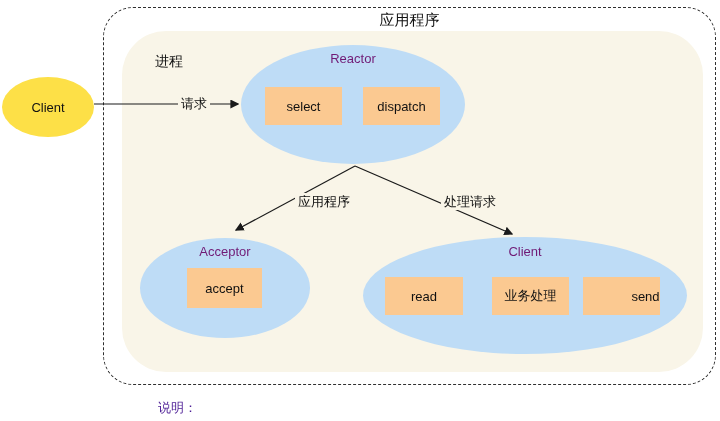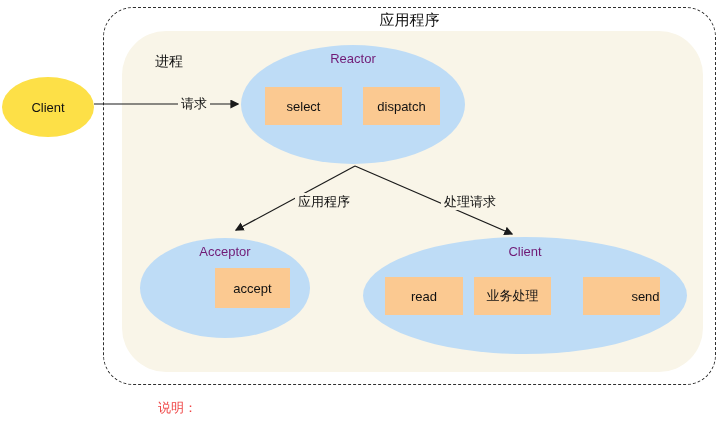"accept" .box-accept { margin-left: 28px -> none }
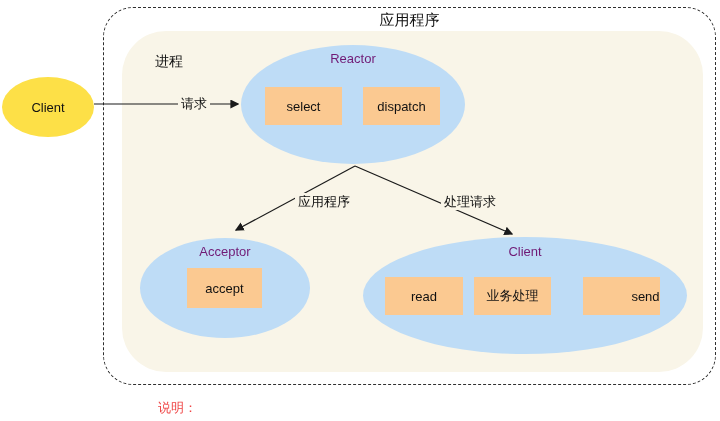"业务处理" .box-biz { left: 474px -> 492px }
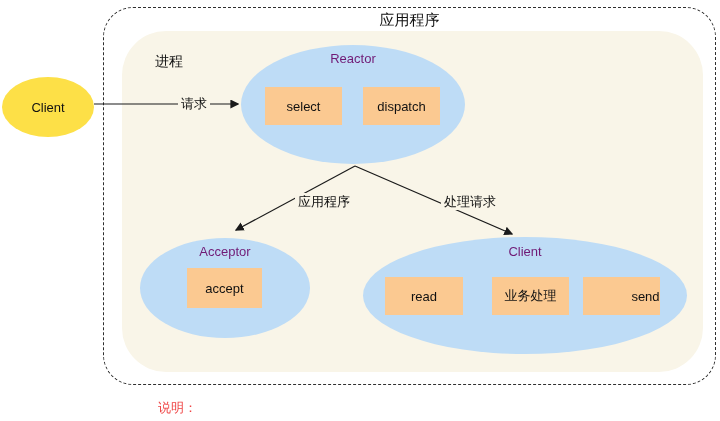"说明：" .legend-title { color: #ef4444 -> #4c1d95 }
